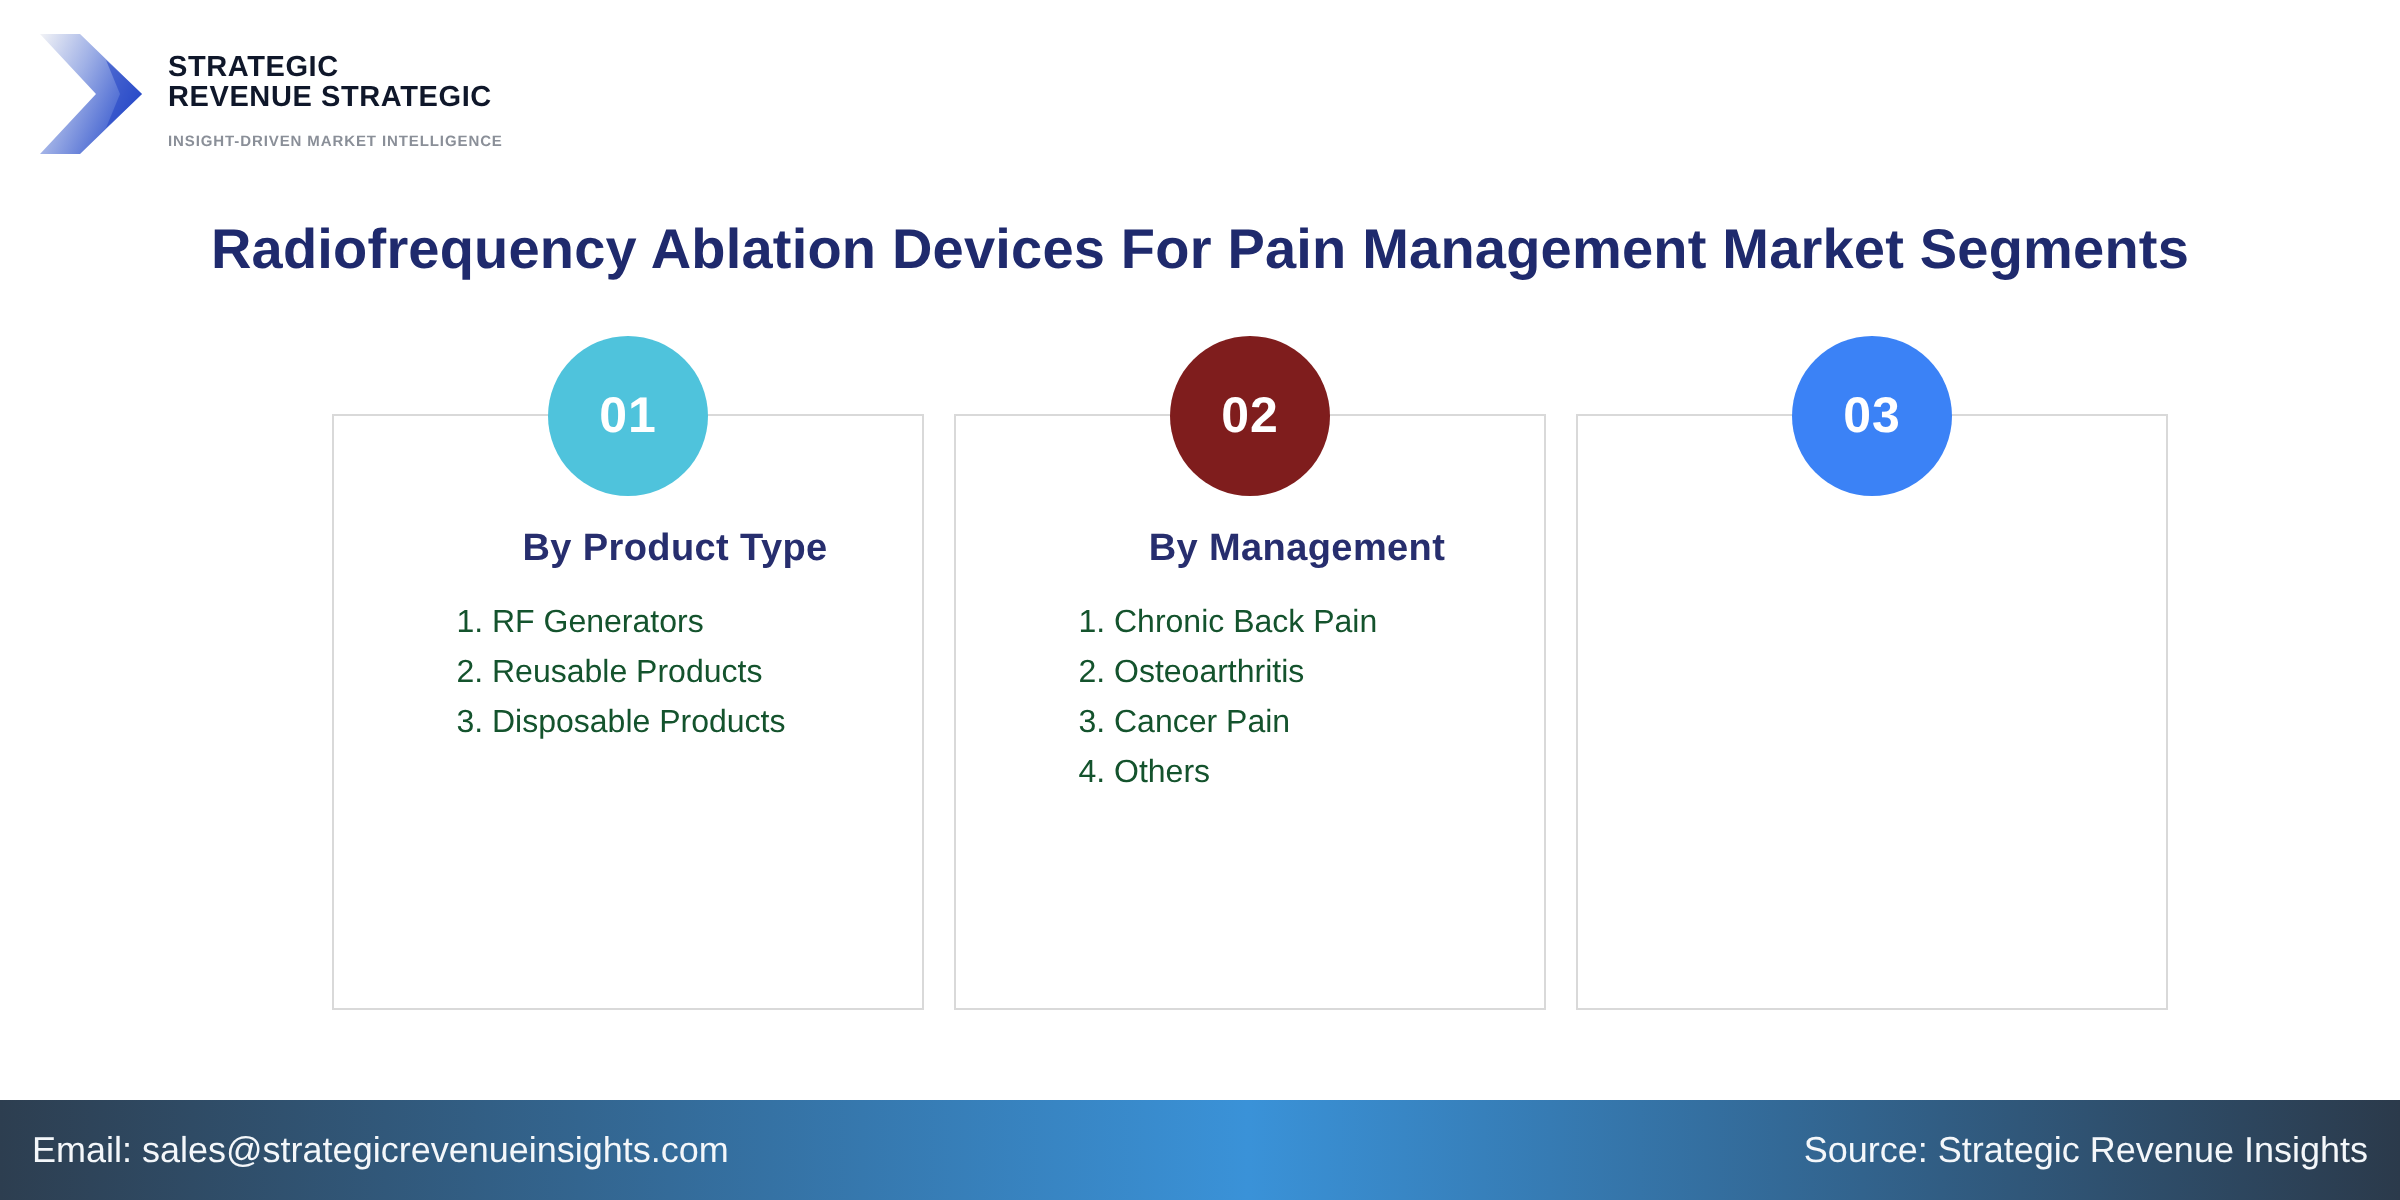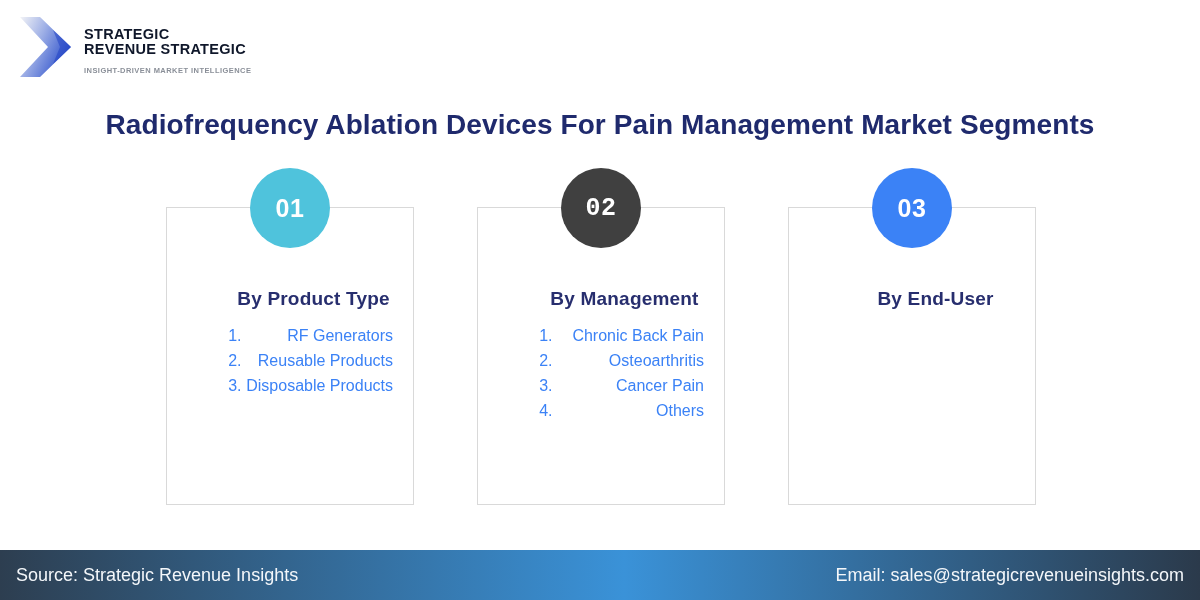"01" .card { width: 248px -> 296px }
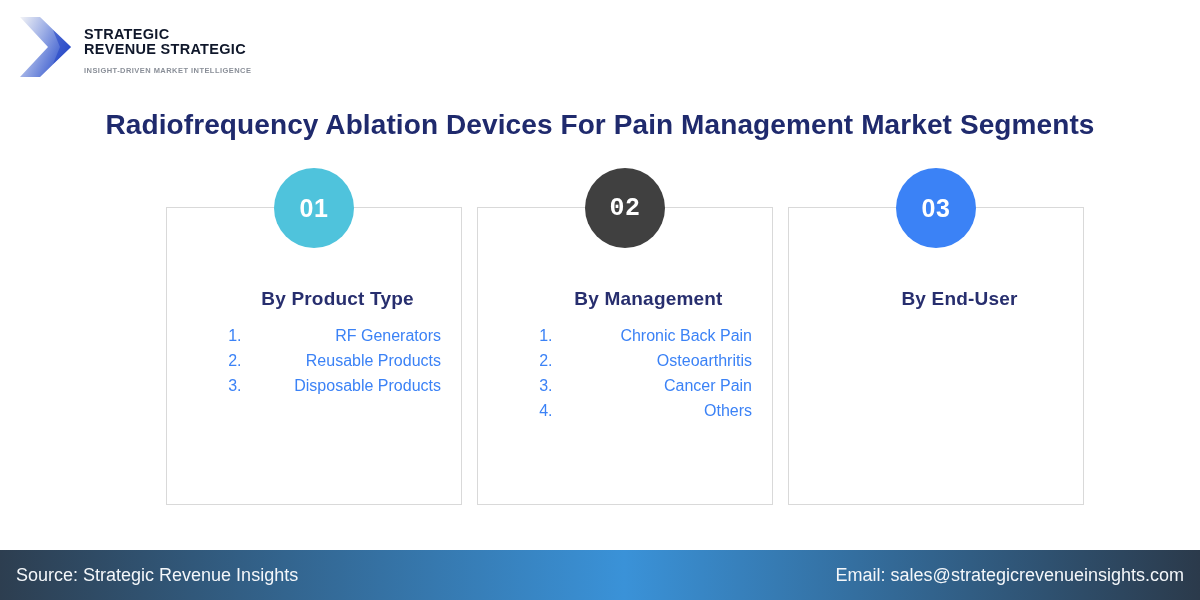"02" div.card-circle { background: #404040 -> #7f1d1d; font-family: Liberation Mono, monospace -> none }
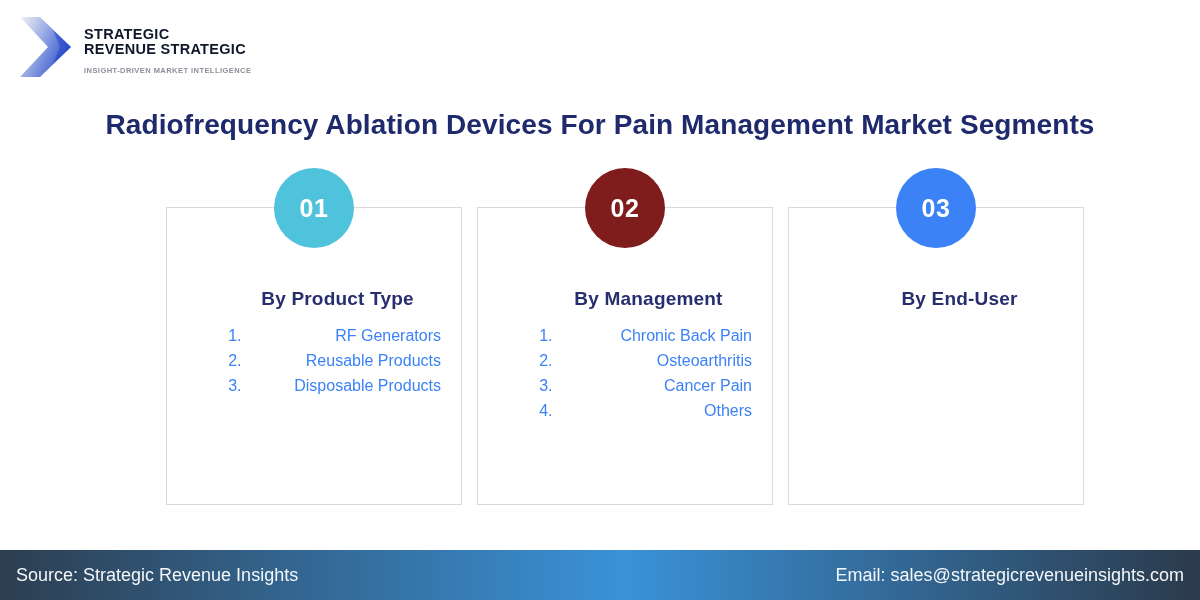"By Product Type" .card-heading { margin-top: 80px -> 56px }
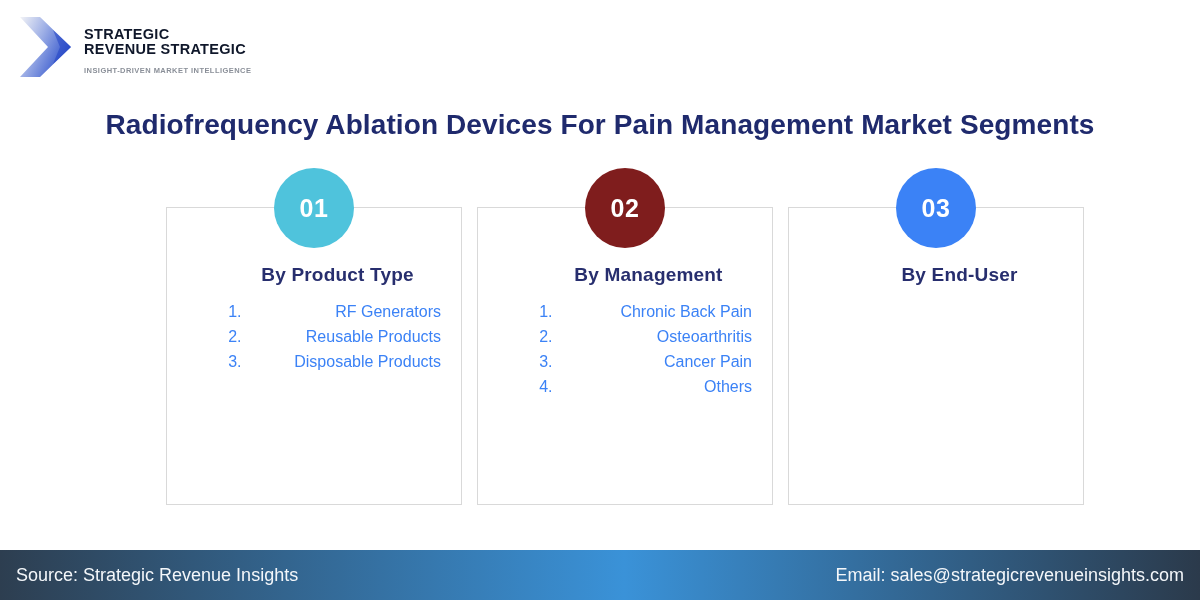"By End-User" div.card-heading { html: <div>By End-User</div> -> none }
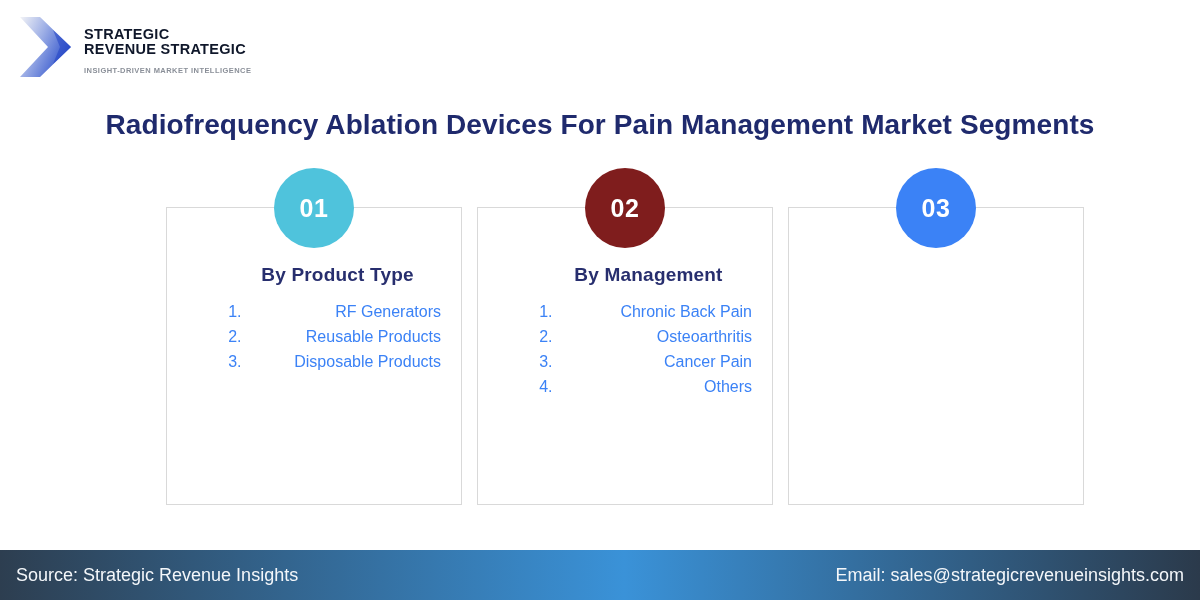"RF Generators" .card-list { color: #3b82f6 -> #14532d; text-align: right -> none }
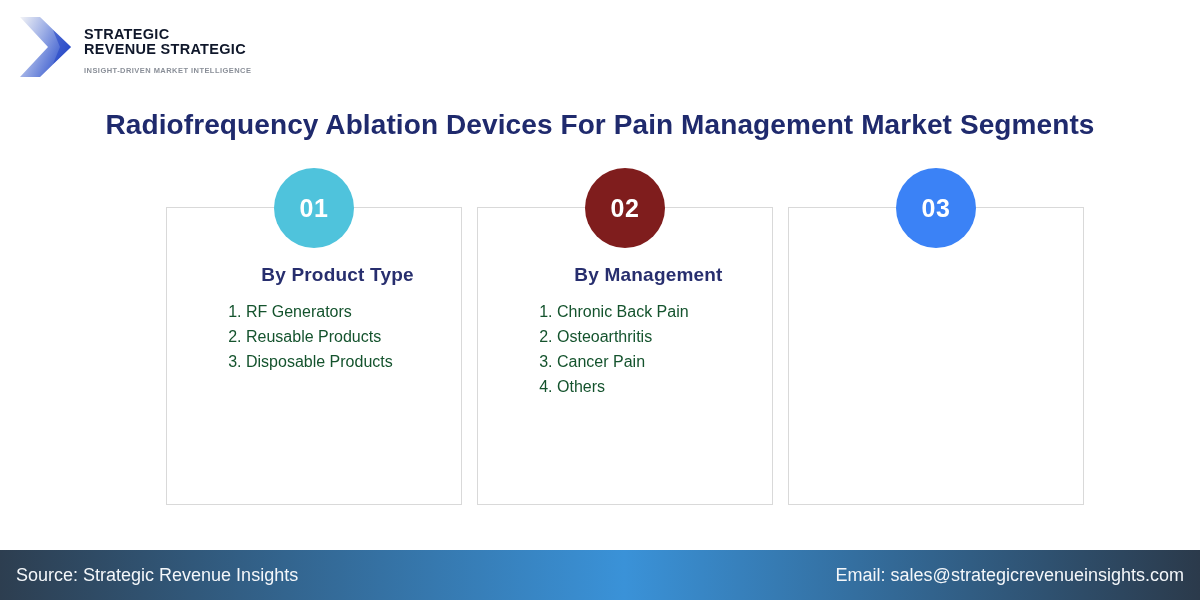"Source: Strategic Revenue Insights" span { order: before "Email:" -> after "Email:" }
